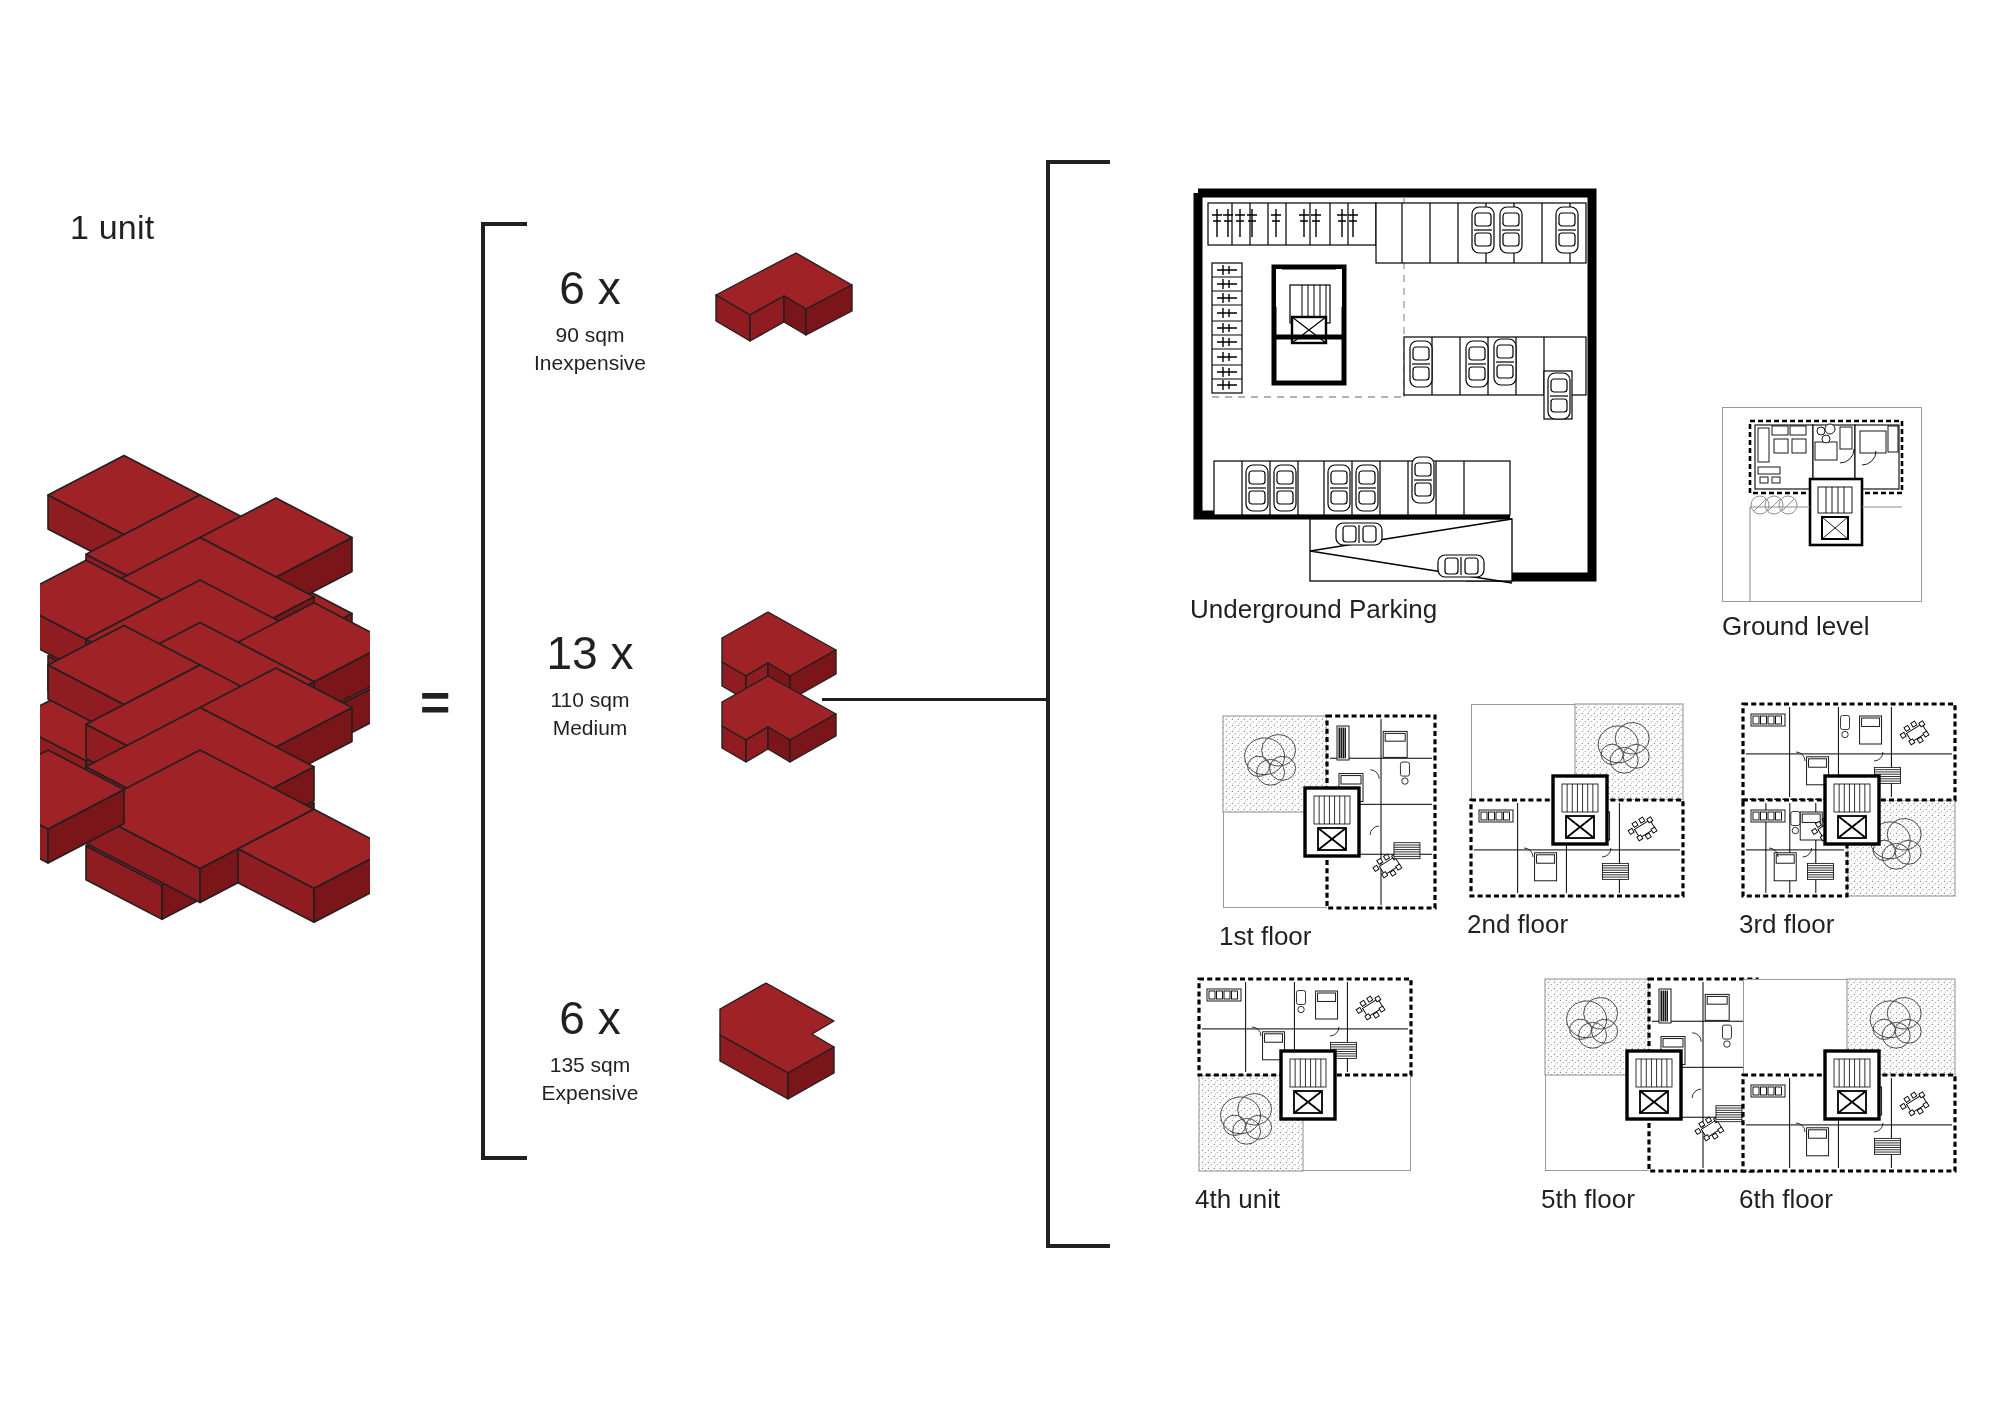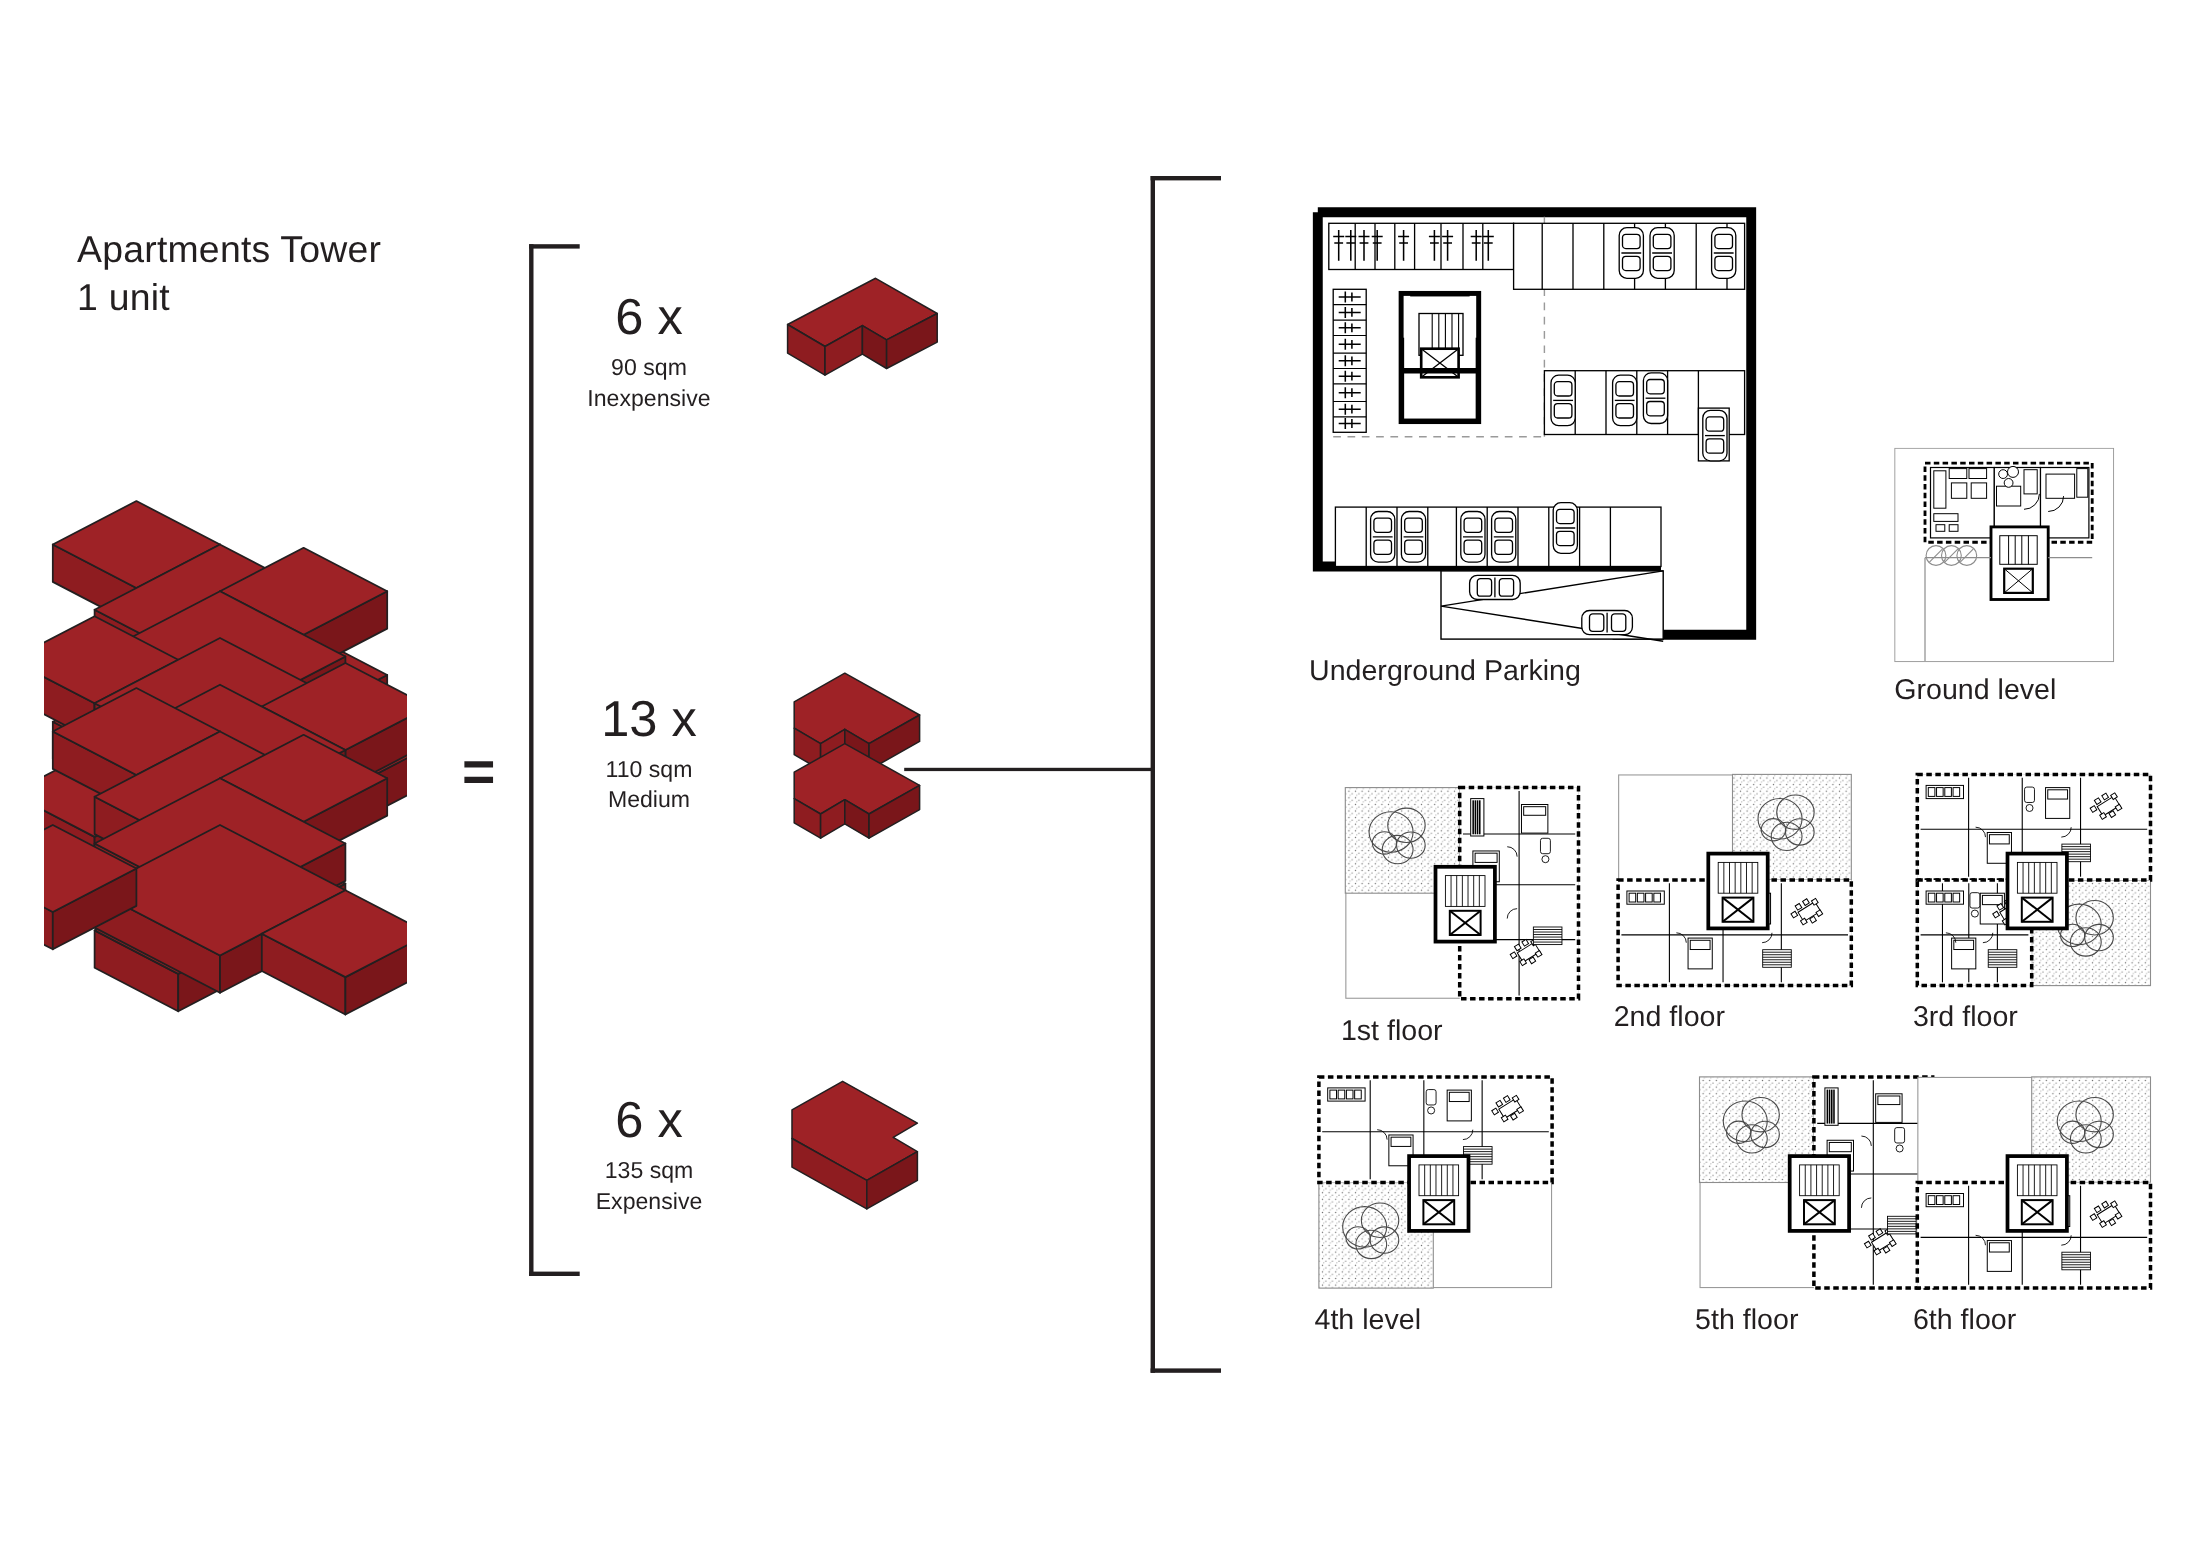"Apartments Tower" div { html: <div>Apartments Tower</div> -> none }
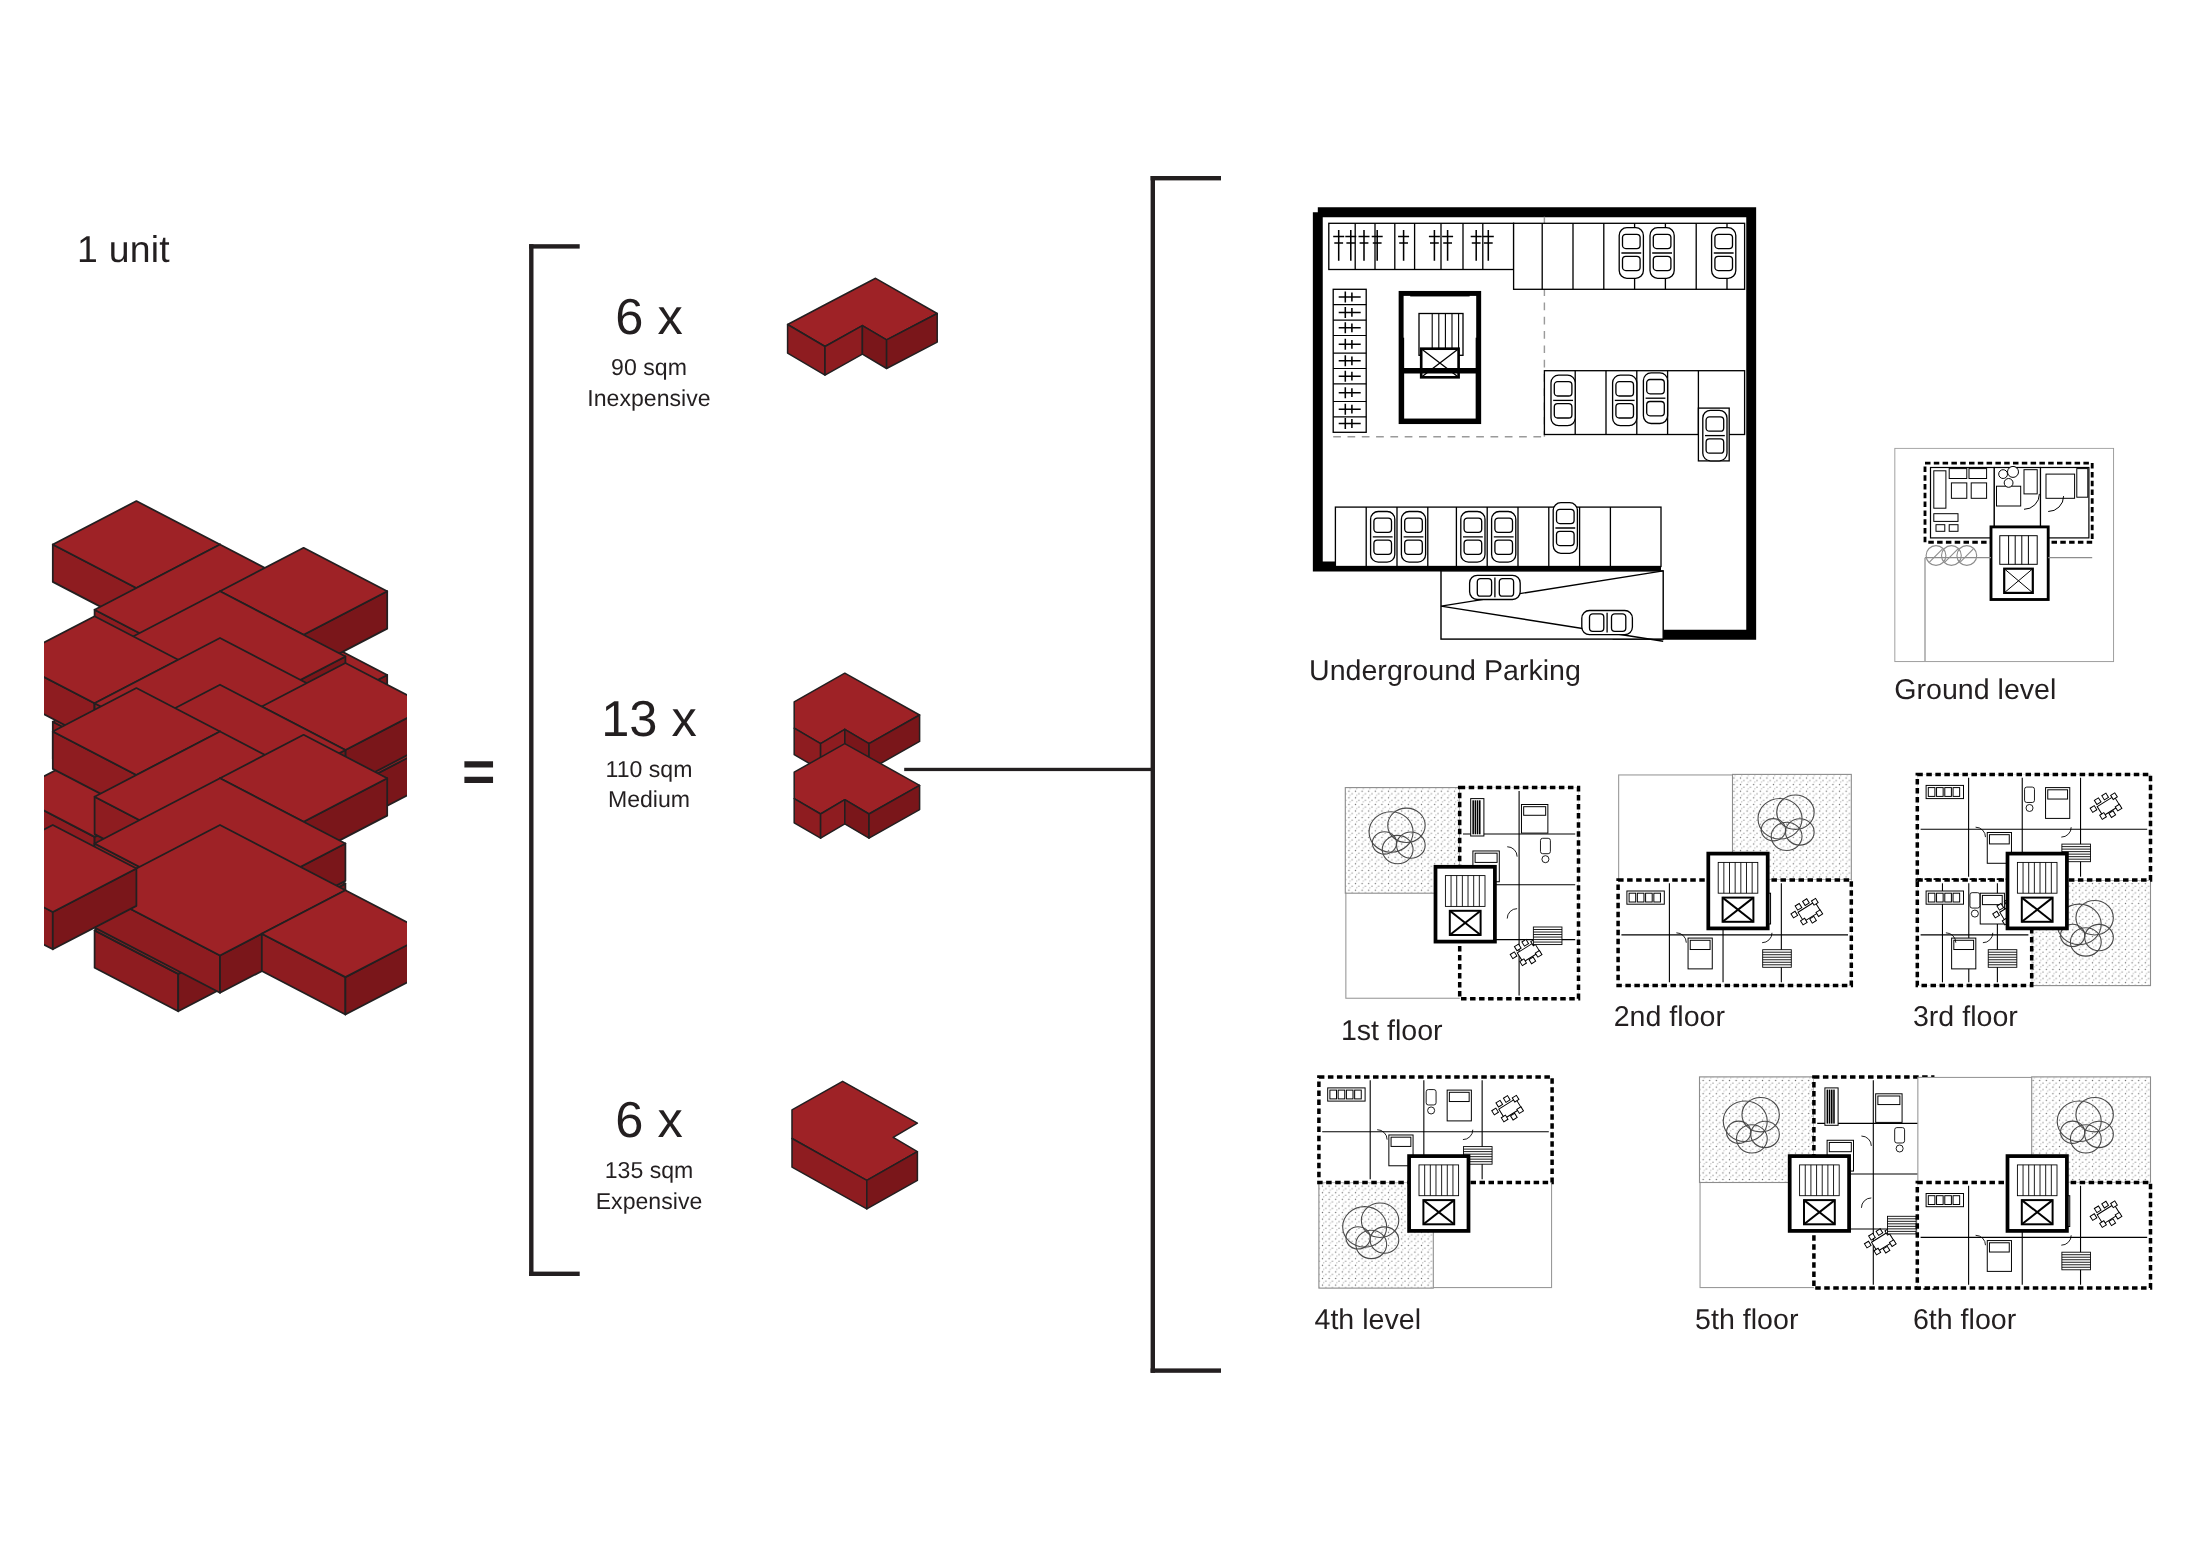"4th level" div.plan-caption { text: level -> unit }
